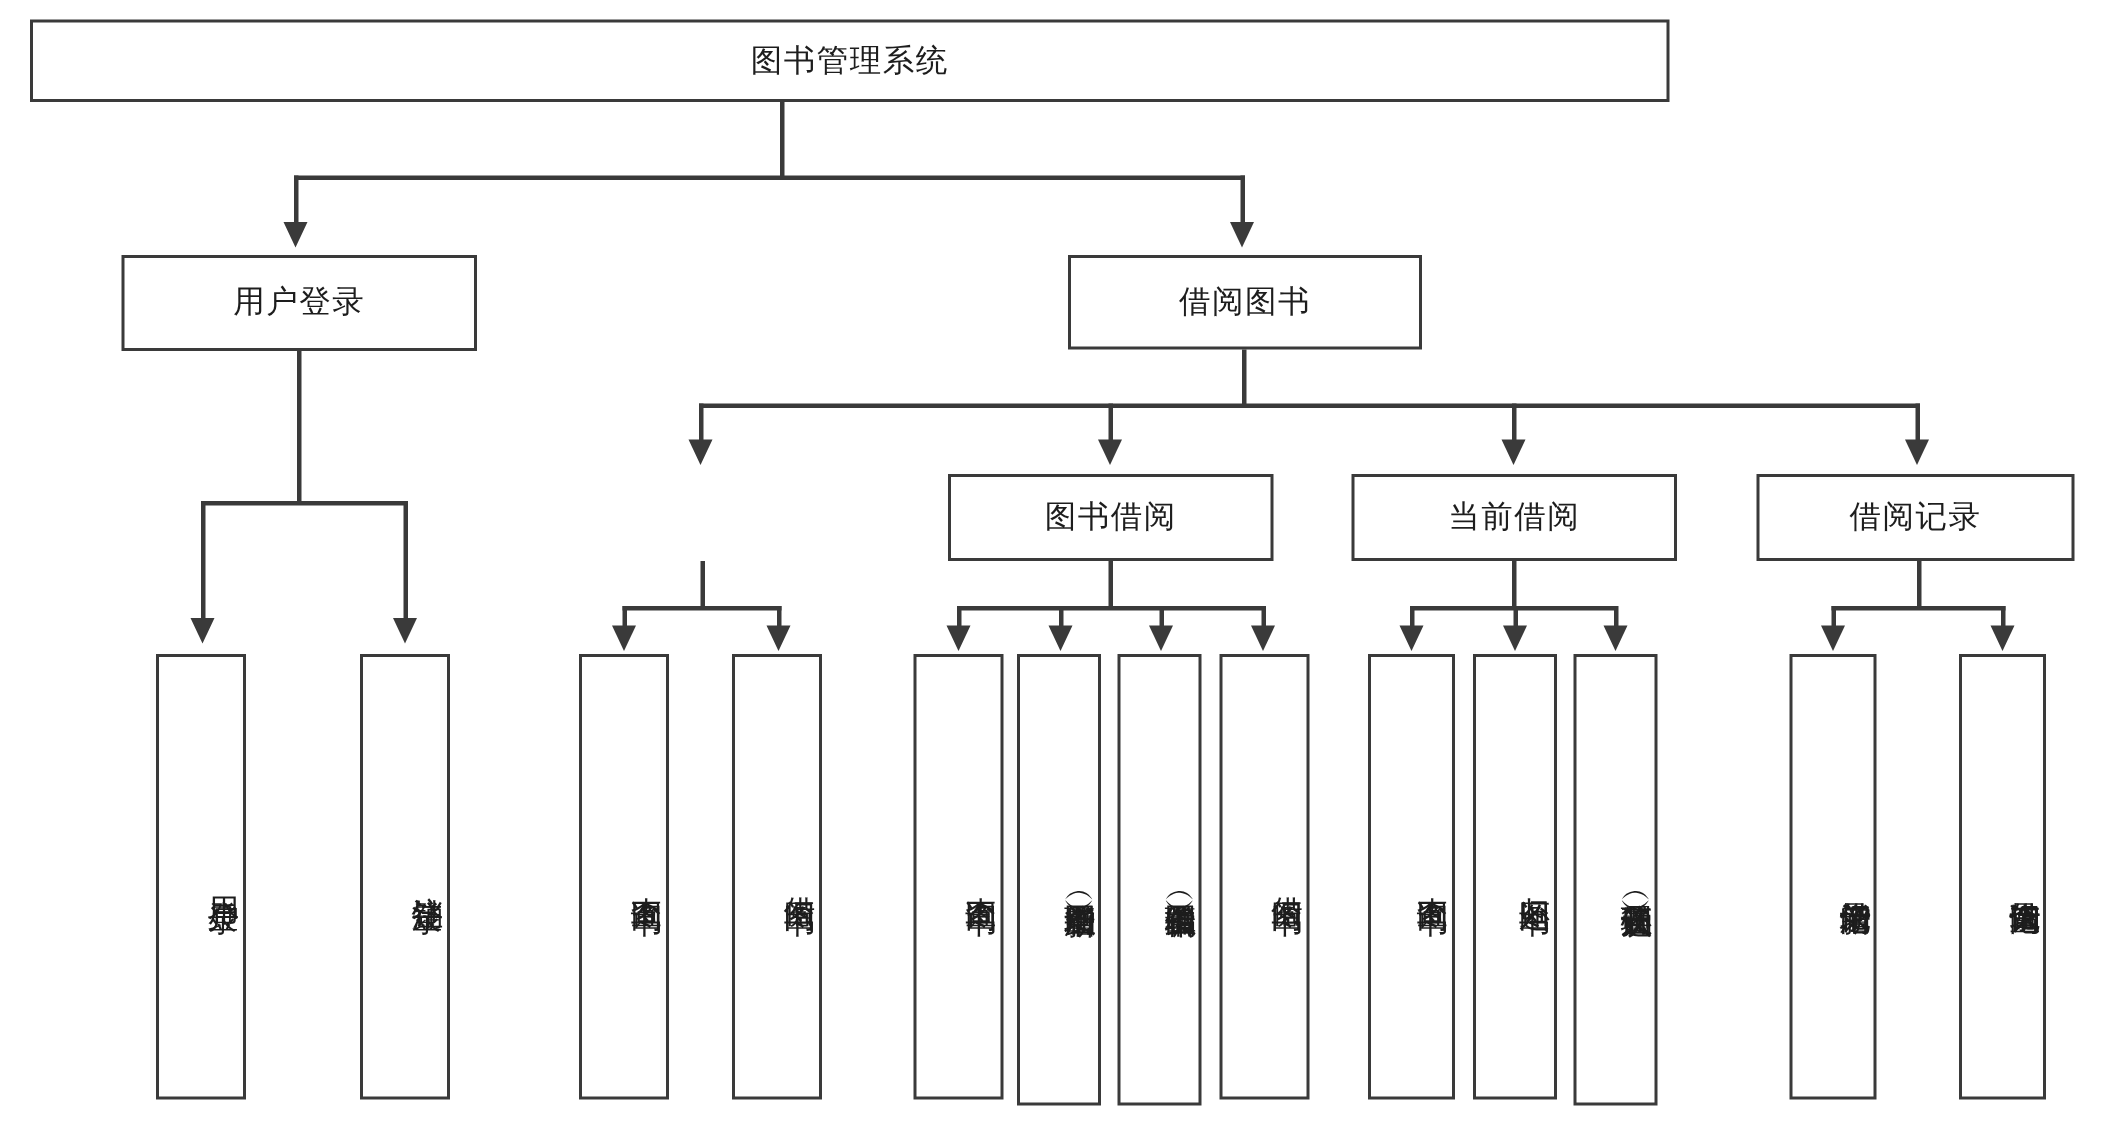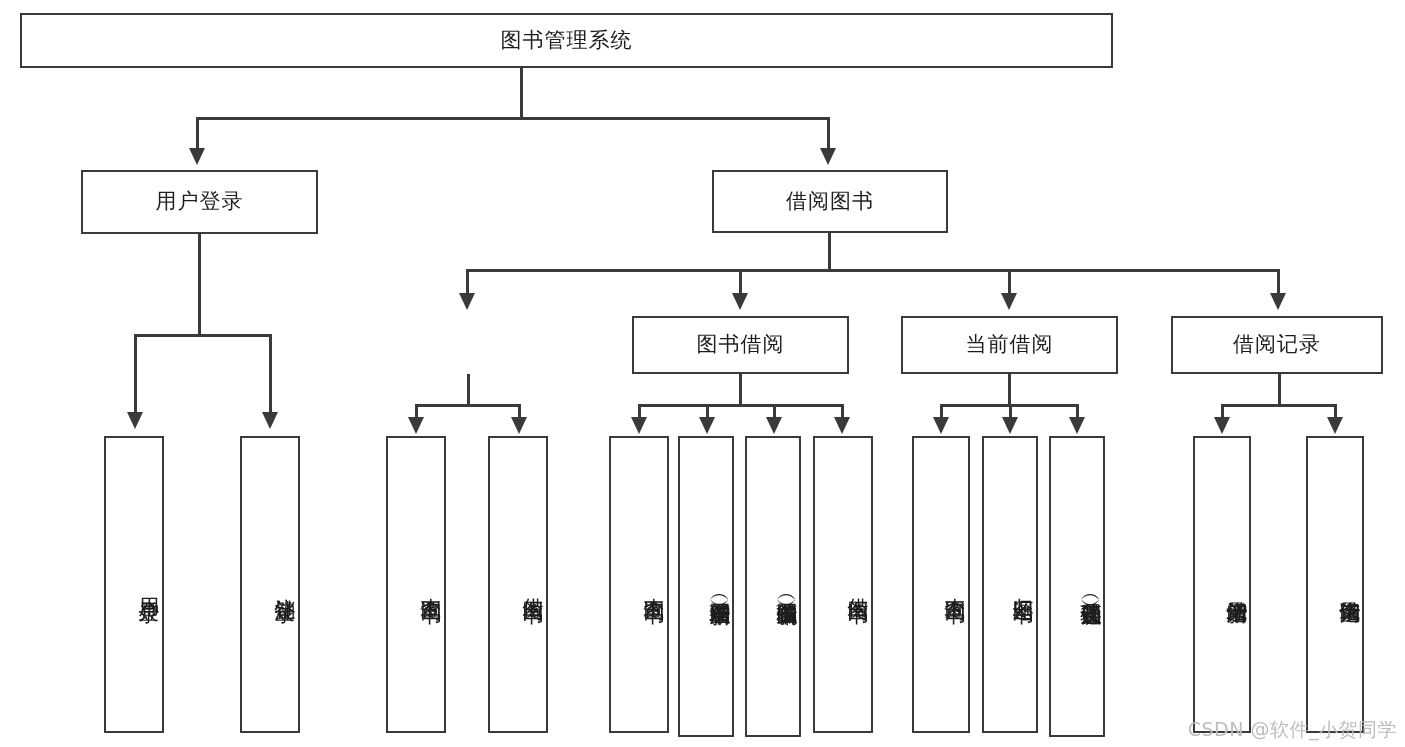"CSDN @软件_小贺同学" div { html: <div>CSDN @软件_小贺同学</div> -> none }
